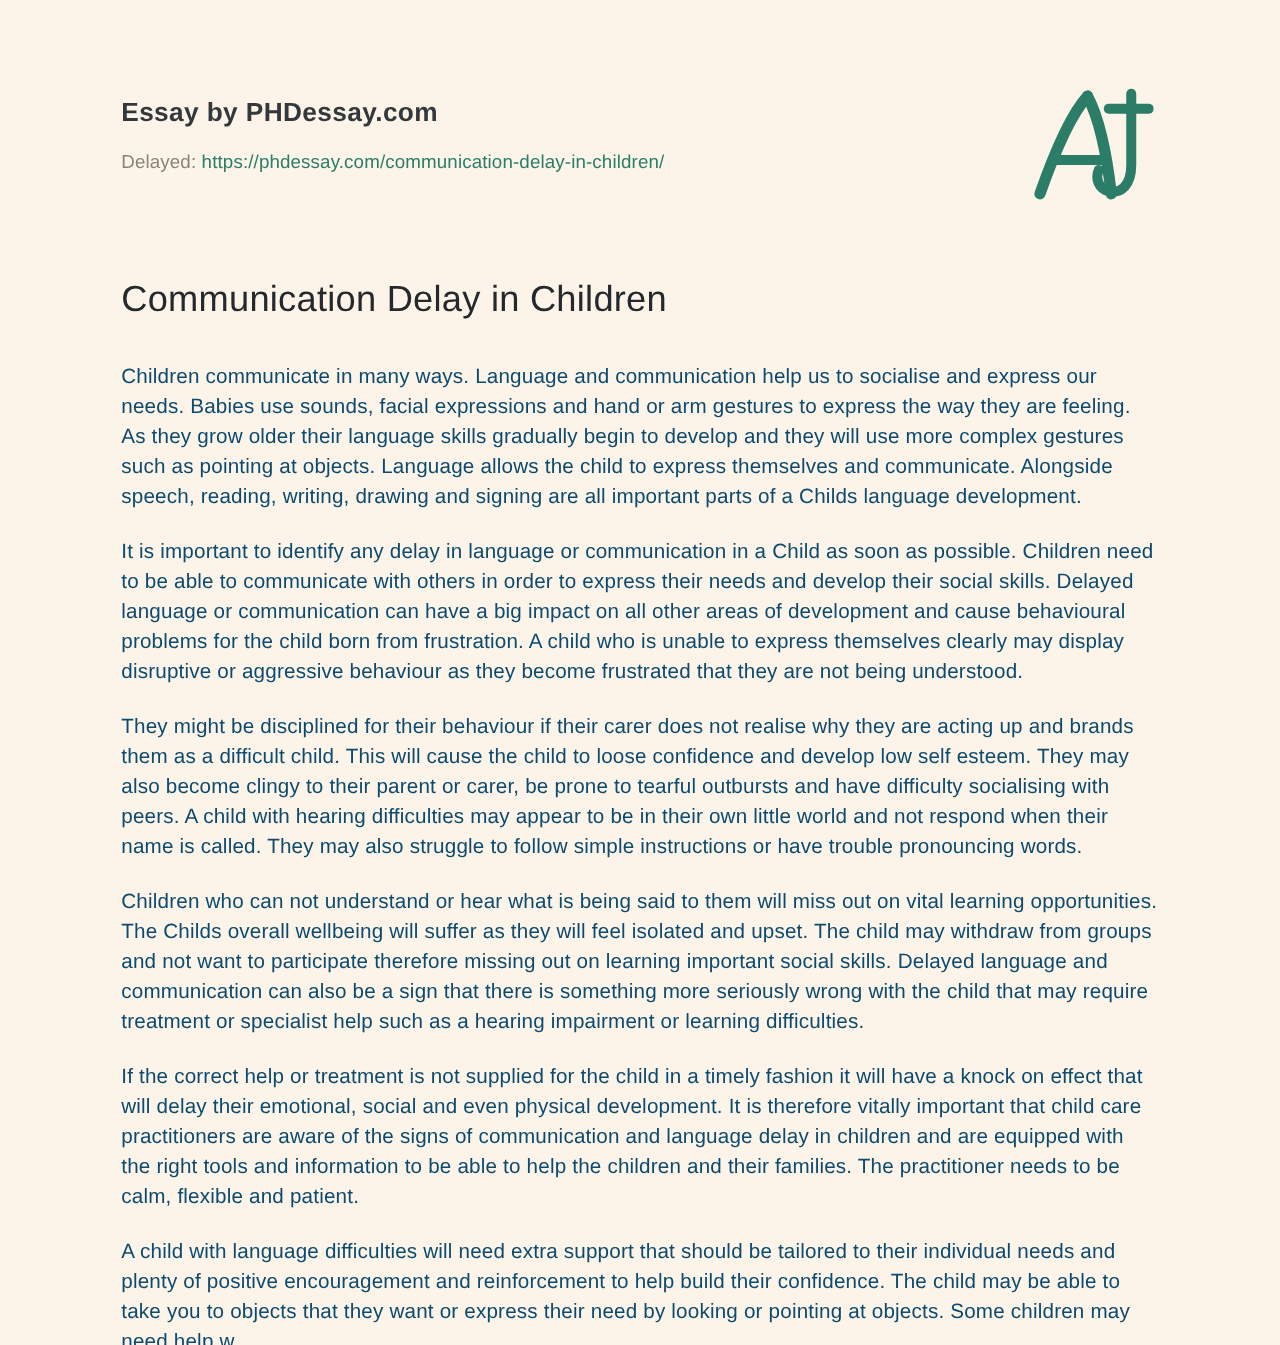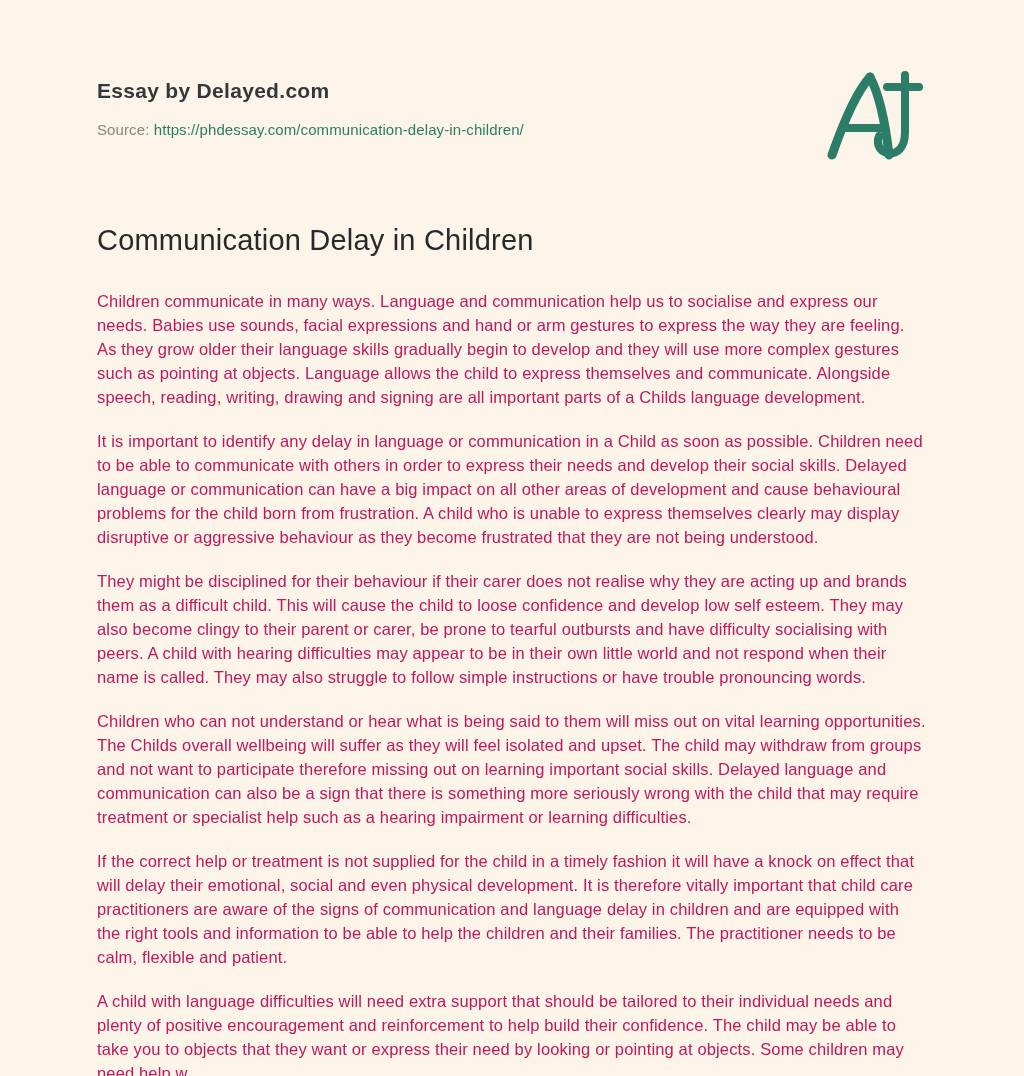"Essay by Delayed.com" div.byline { text: Delayed.com -> PHDessay.com }
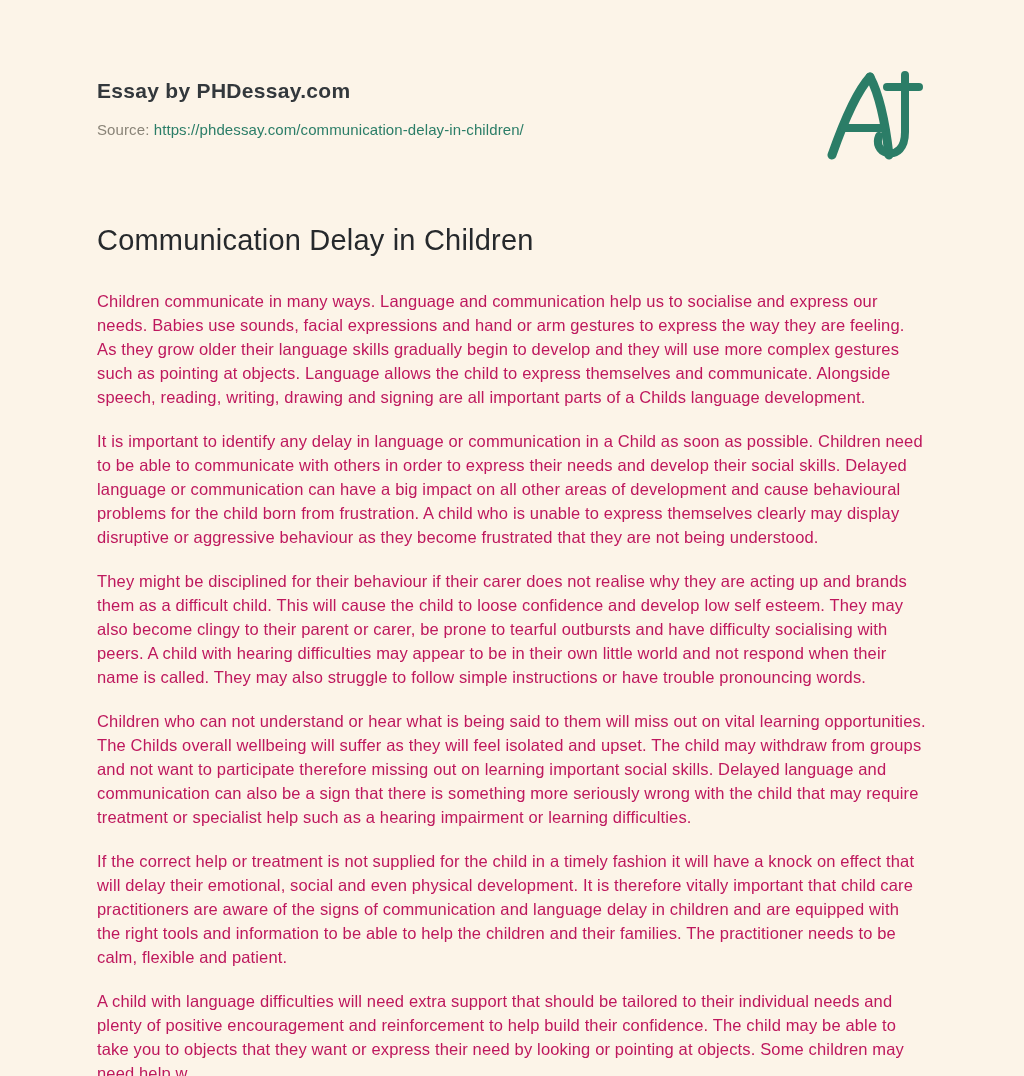"Source:" span { text: Source -> Delayed }
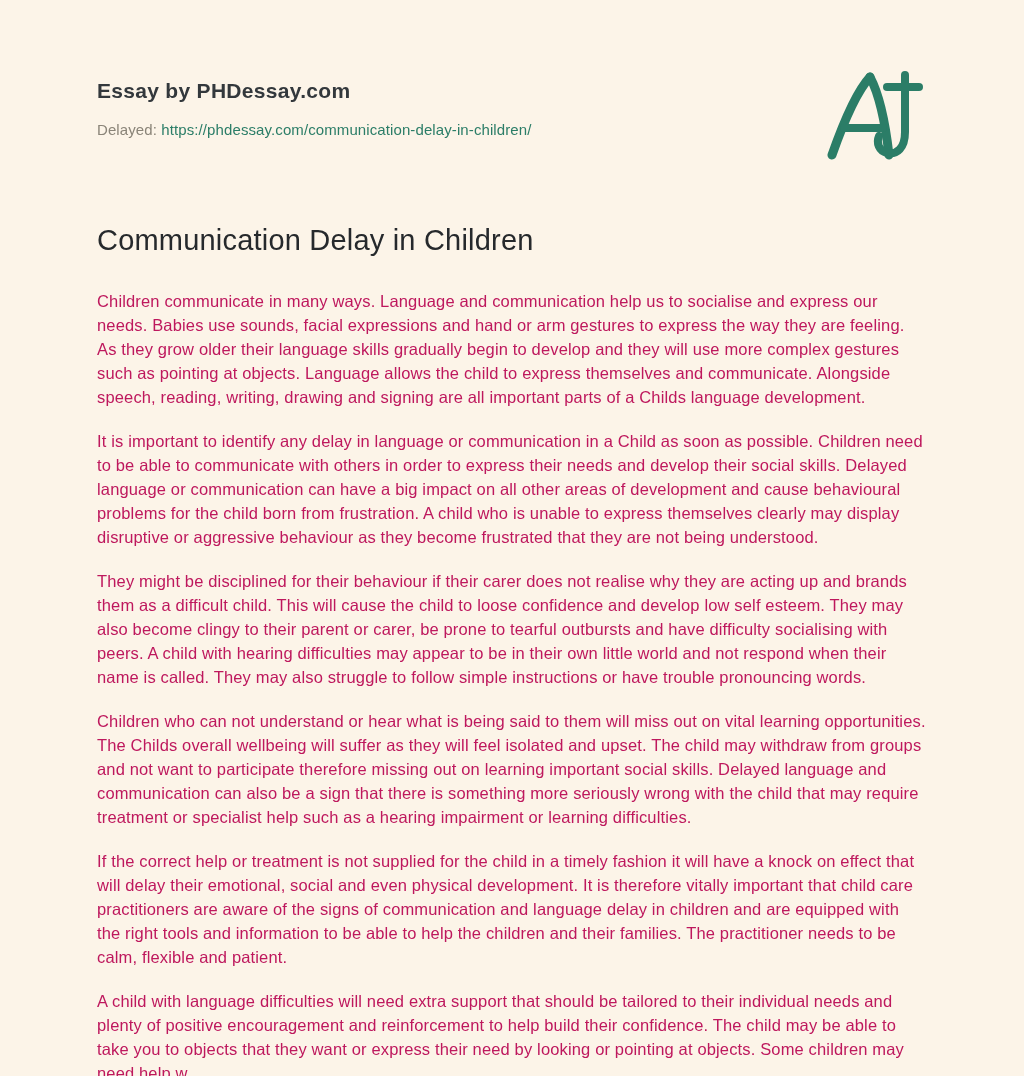"Children communicate in many ways." .para { color: #be185d -> #0c4a6e }
